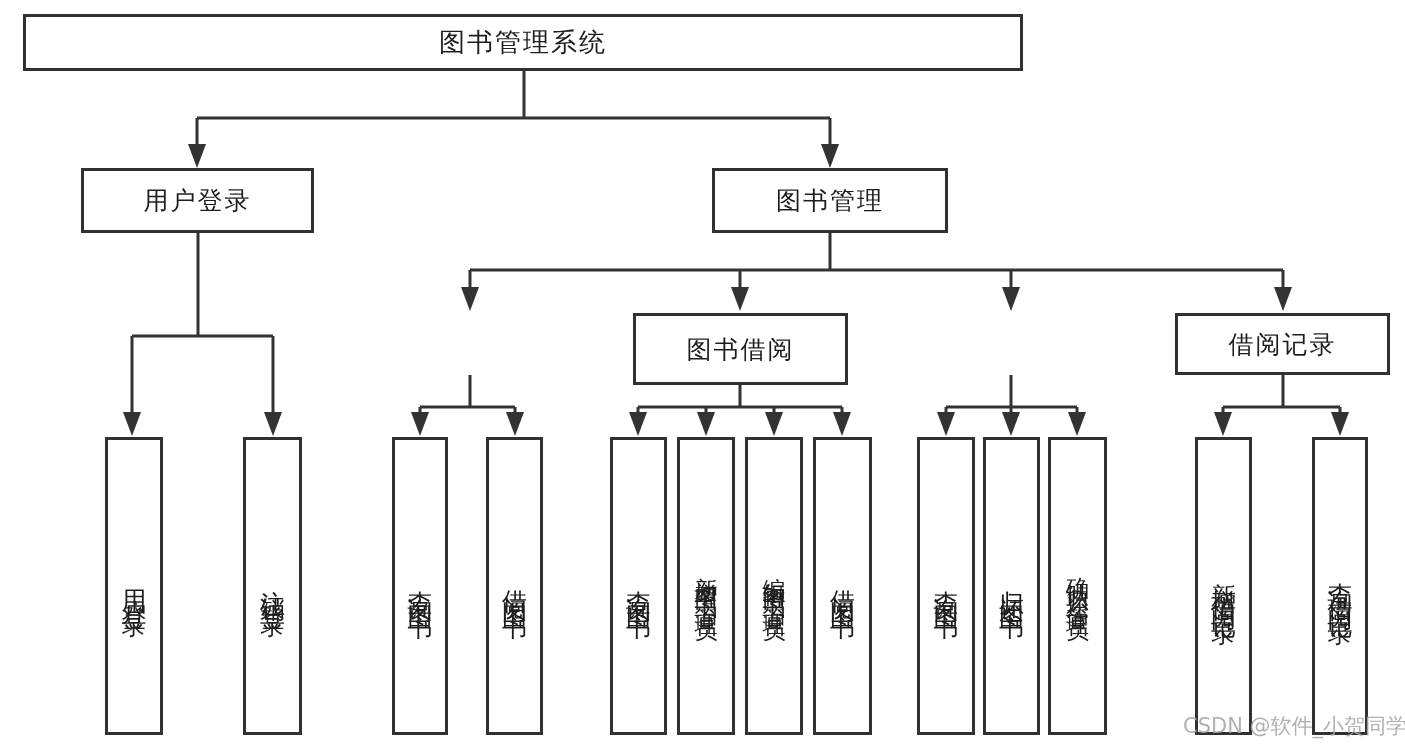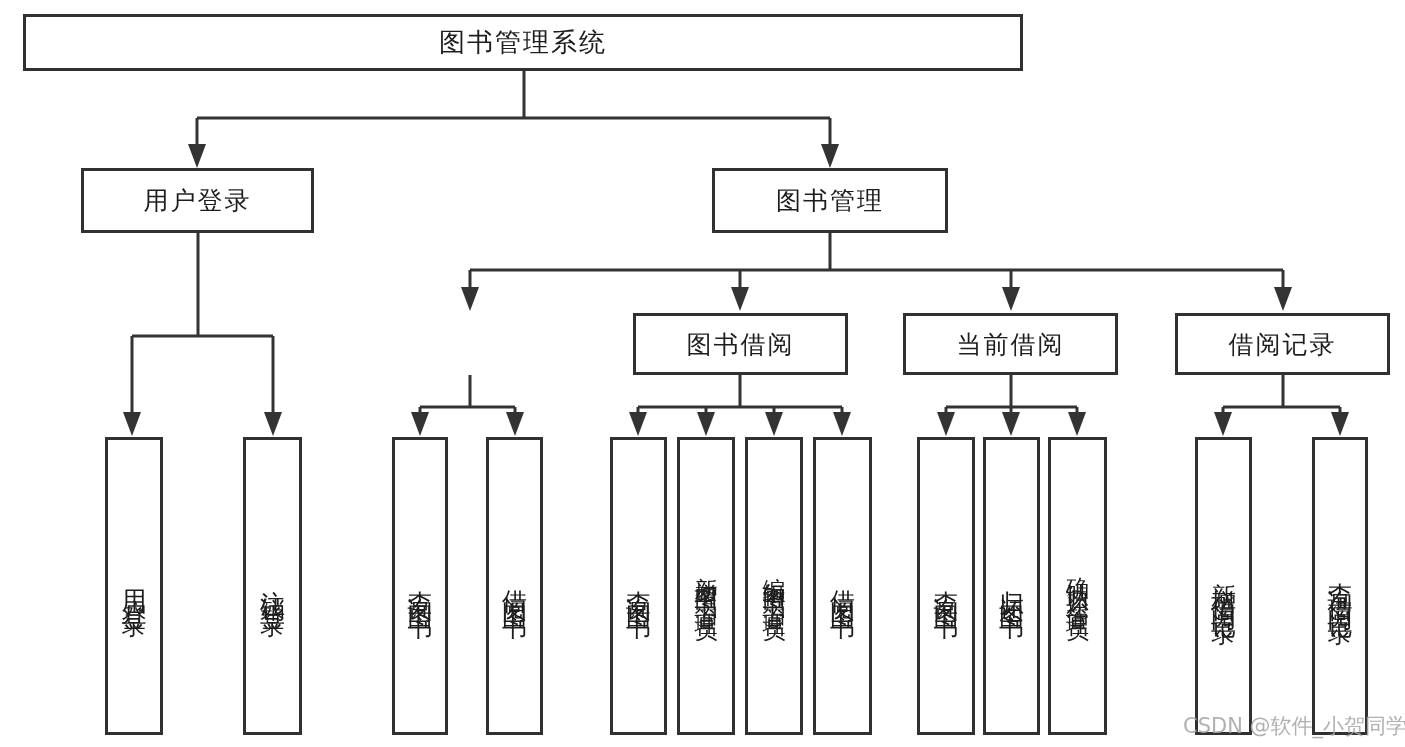"图书借阅" div.box { height: 62px -> 72px }
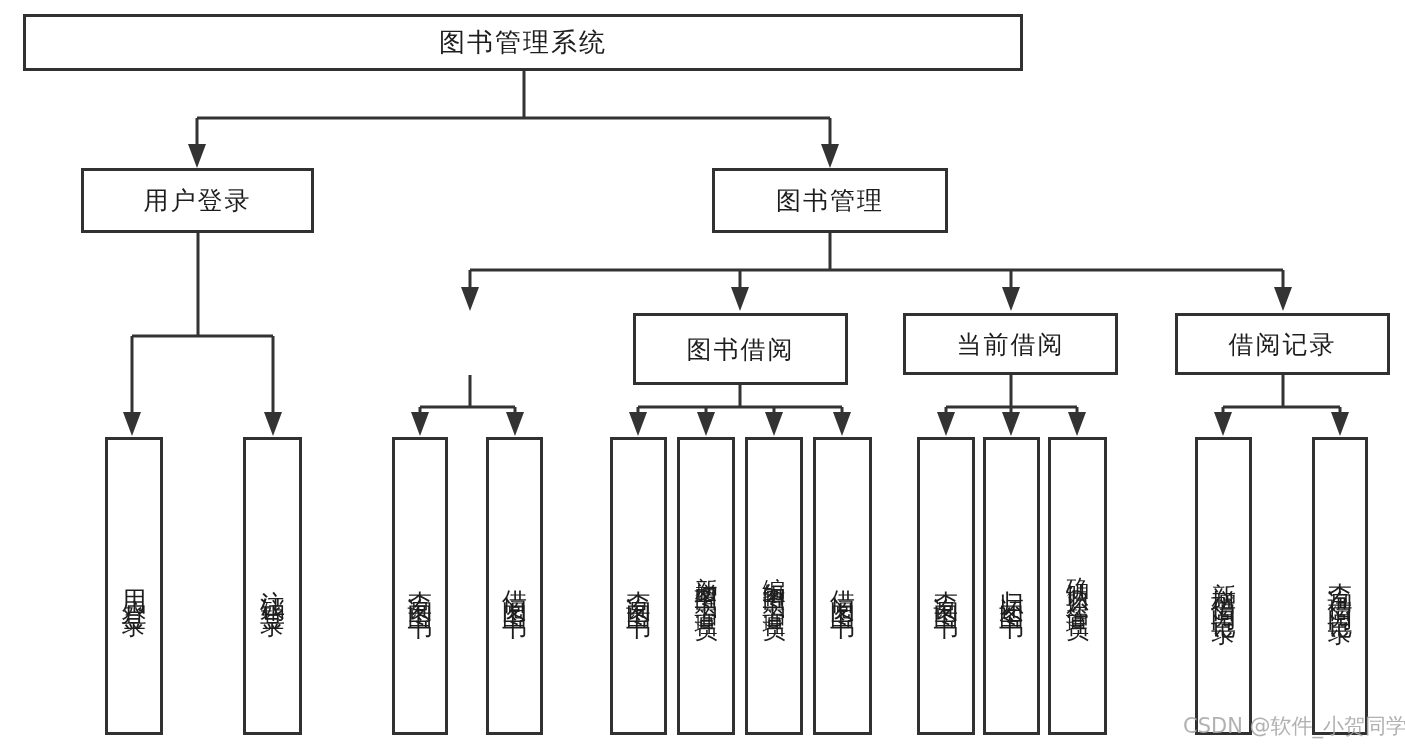"当前借阅" div.box { html: <div> <span>当前借阅</span> </div> -> none }
